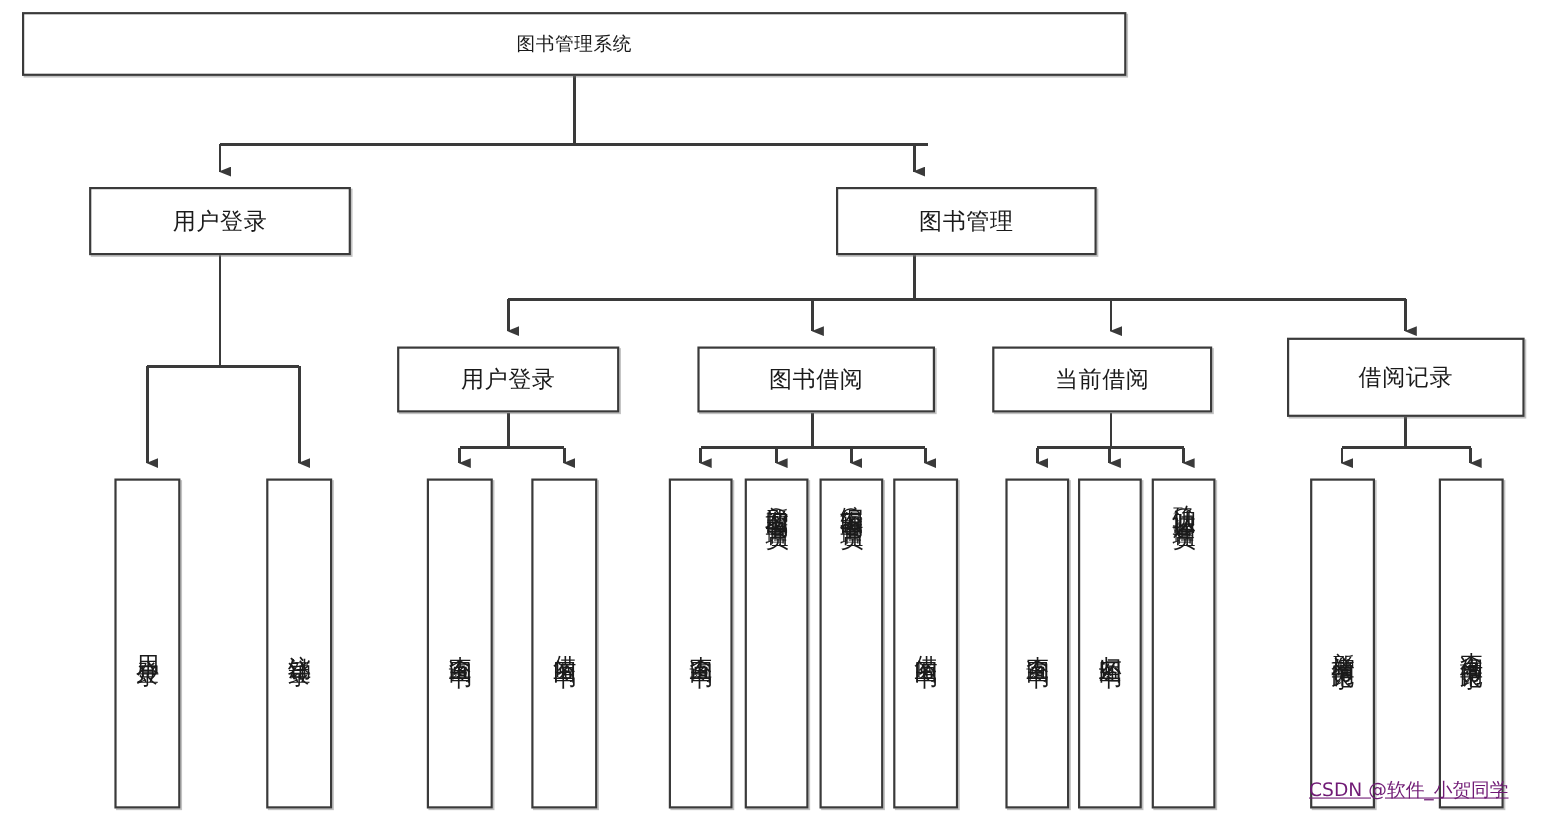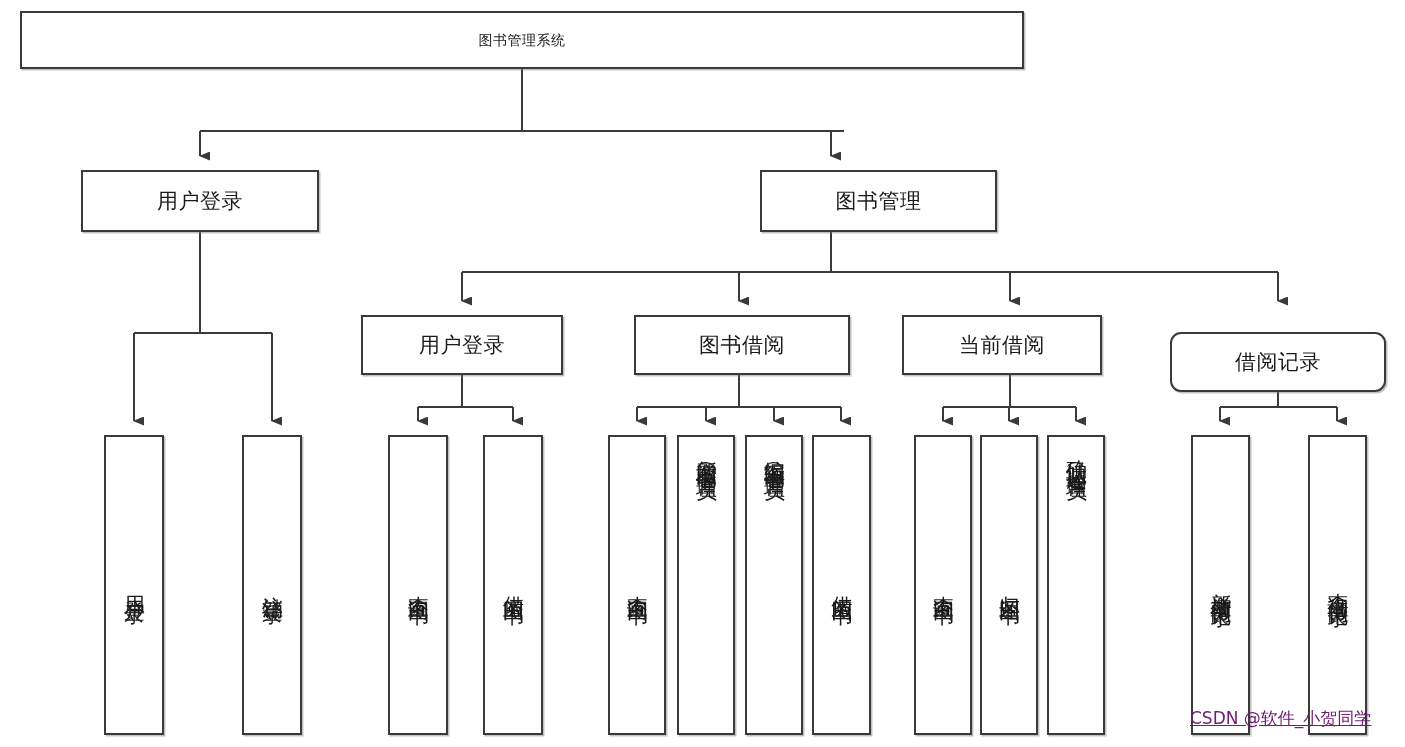"图书管理系统" .node.root .label { font-size: 14px -> 17px }
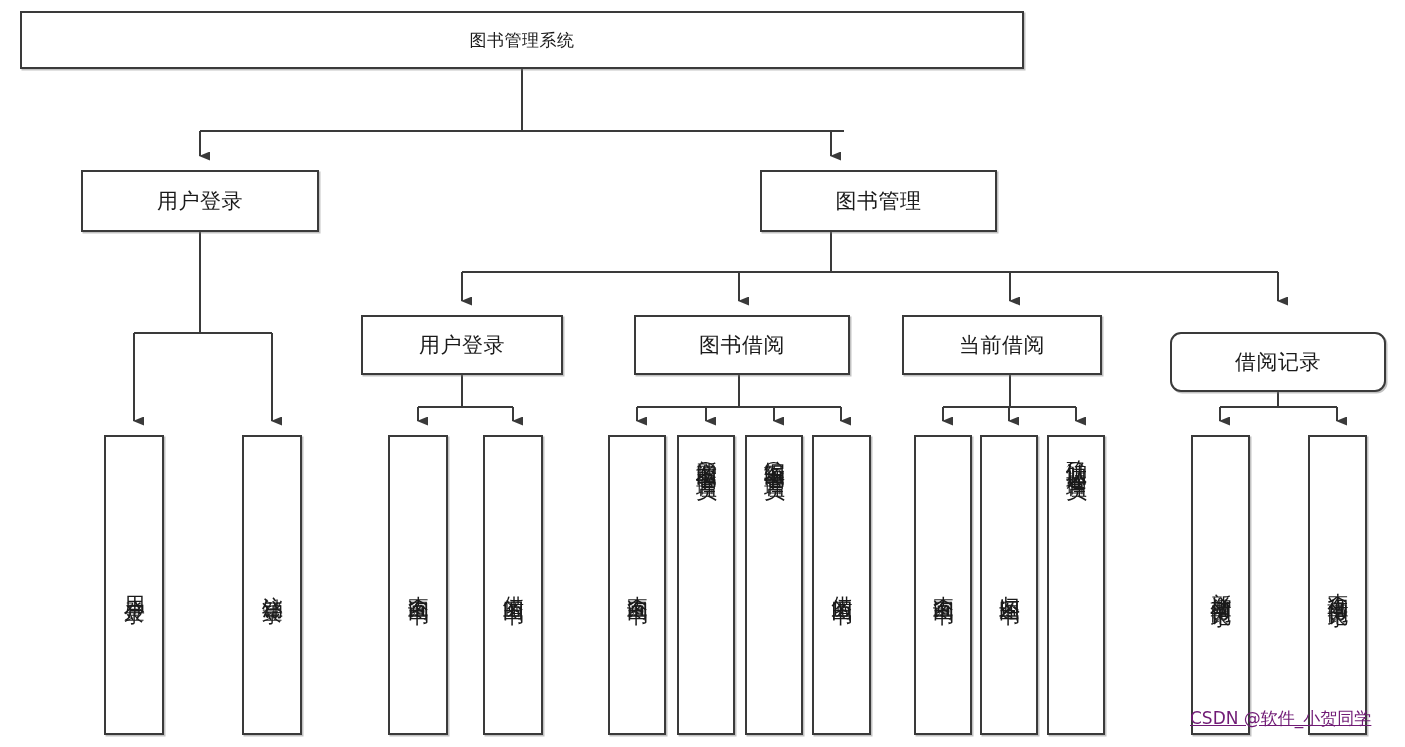"借阅记录" div.node { border-radius: 11px -> none; height: 60px -> 72px; top: 332px -> 307px }
